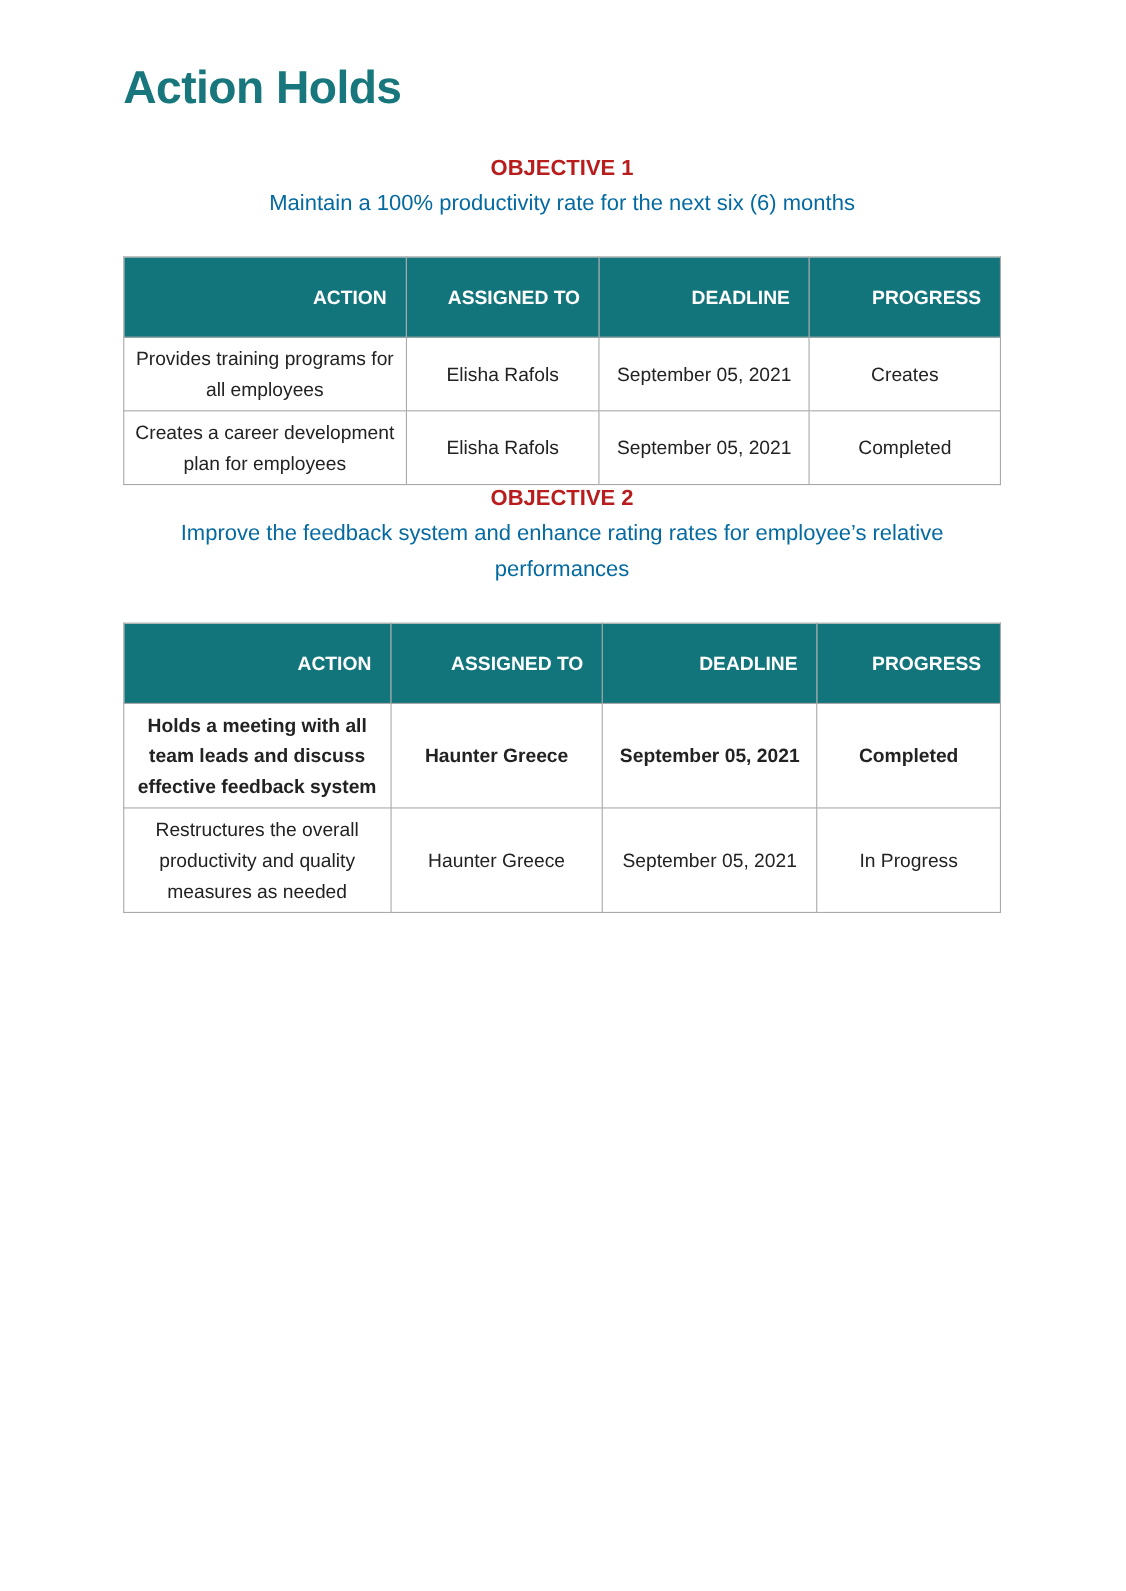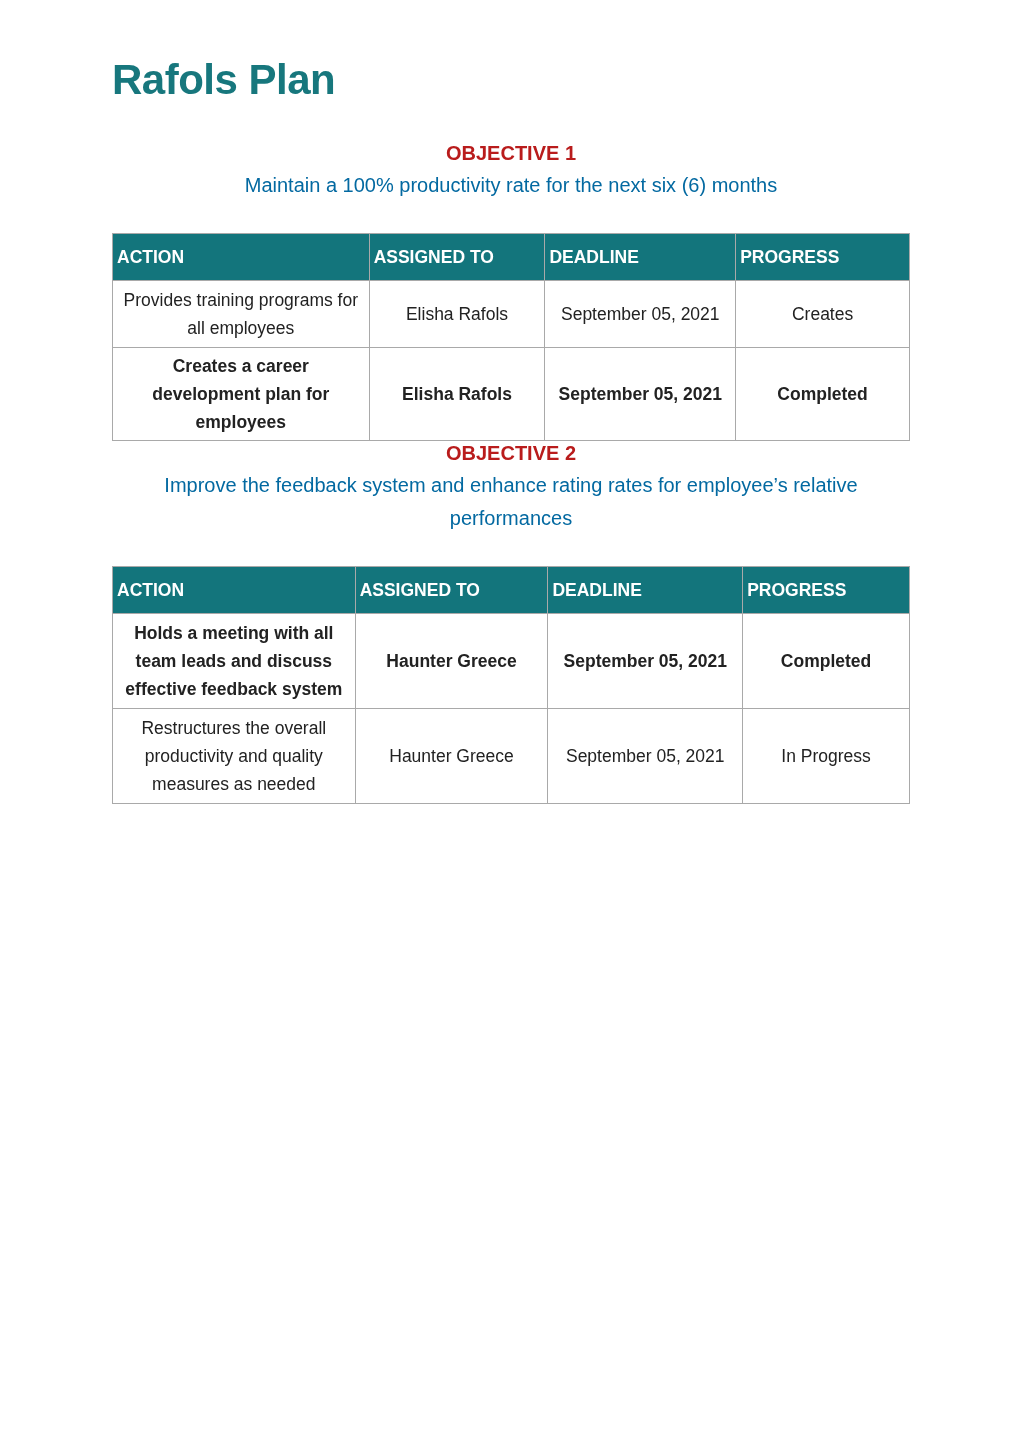"Rafols Plan" h1.doc-title { text: Rafols Plan -> Action Holds }
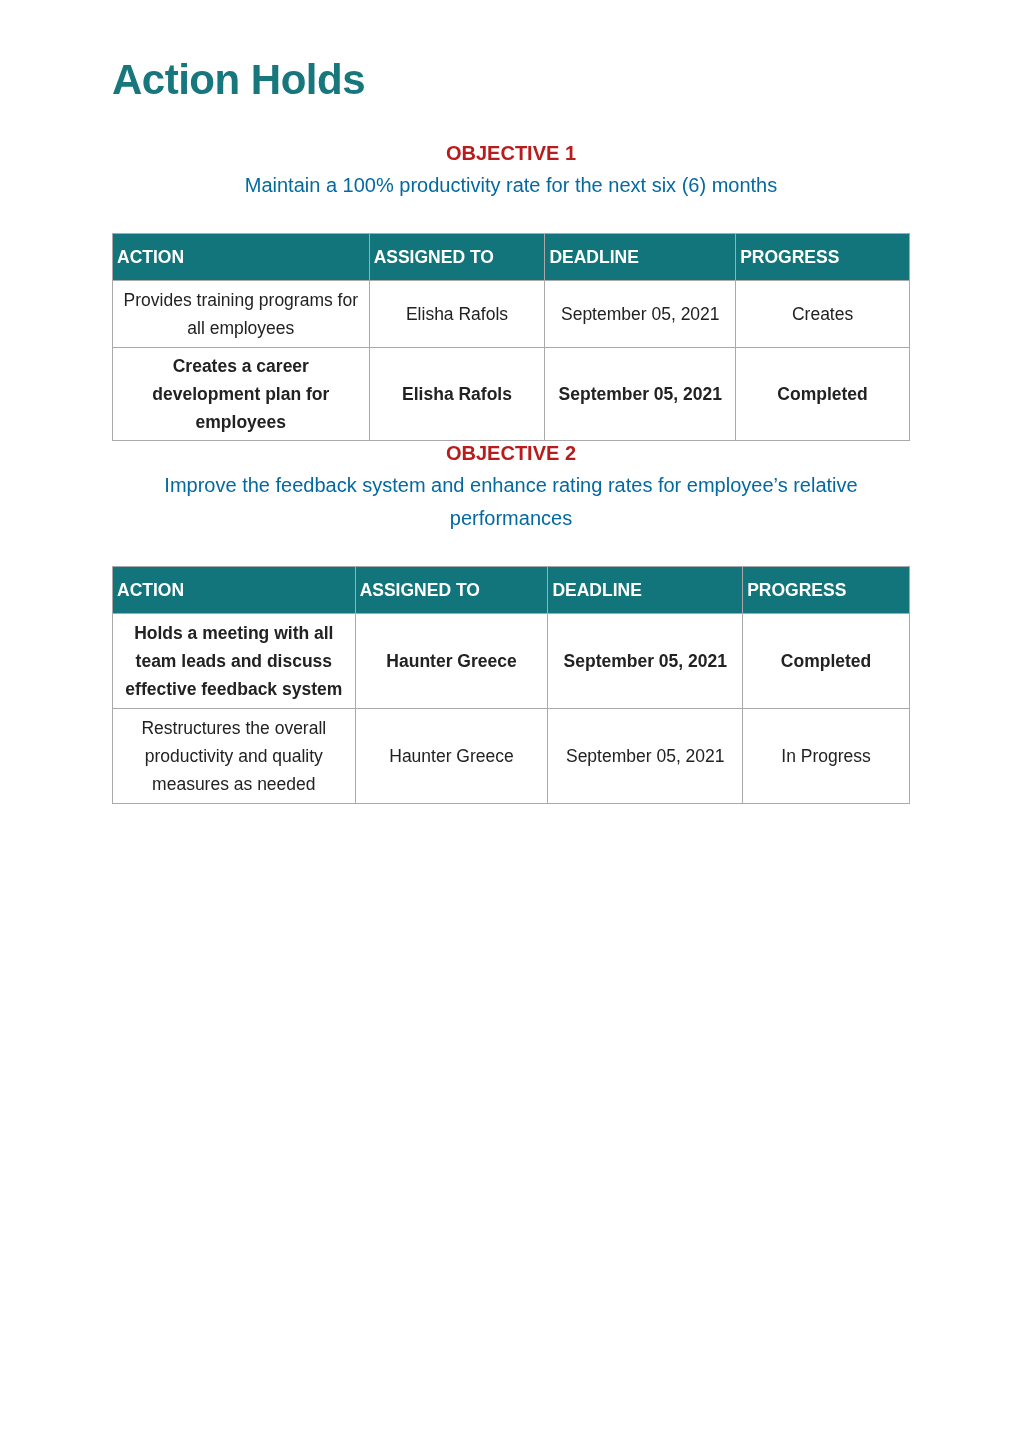"ACTION" table.action-table th { padding: 4px -> 17px; text-align: left -> right }
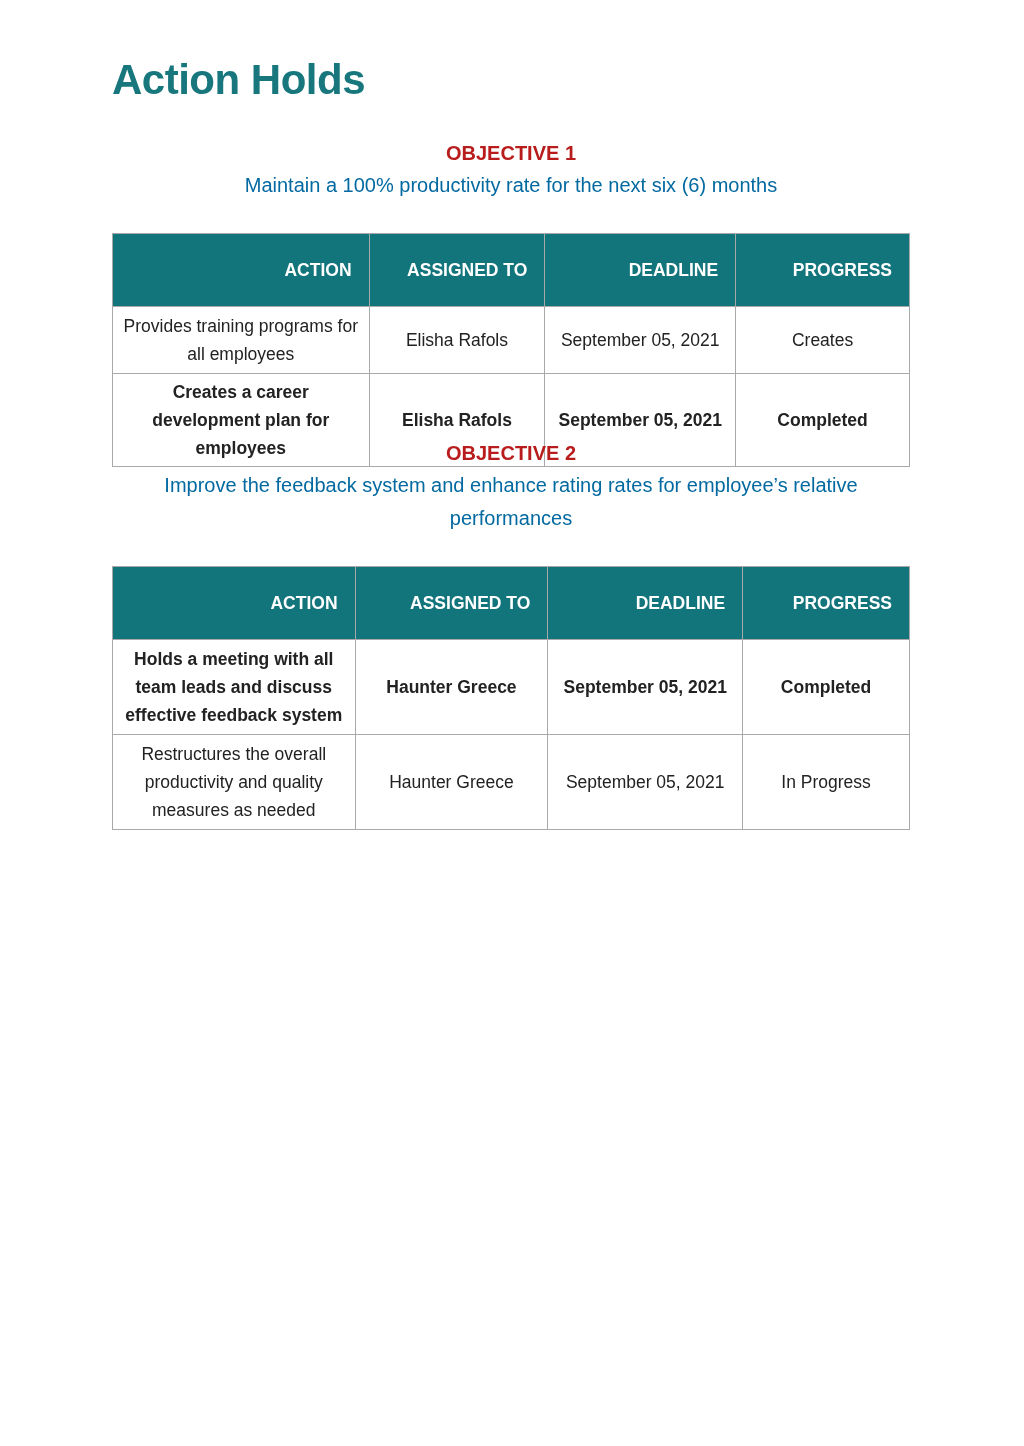"Creates a career development plan" tr { font-weight: bold -> none }
